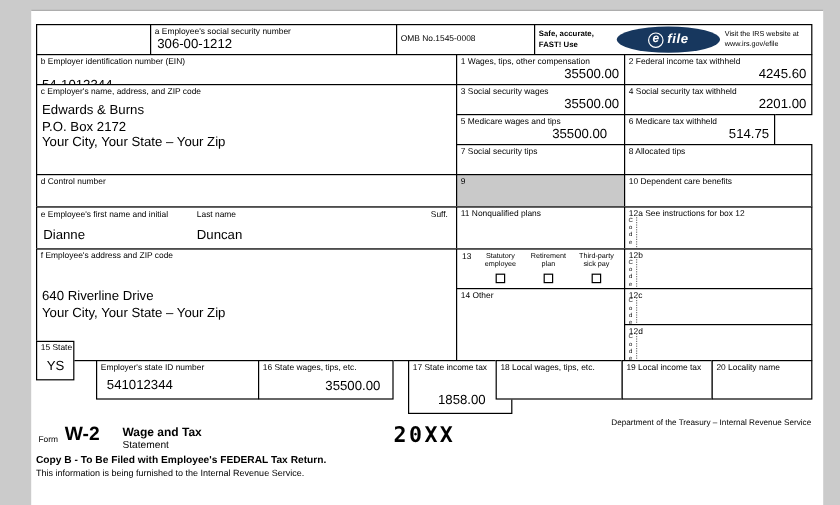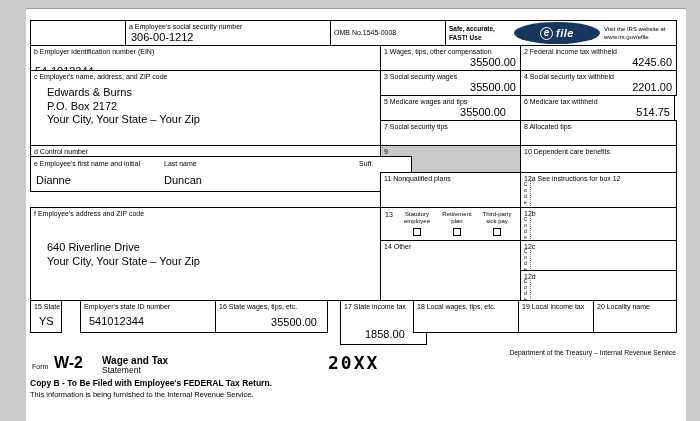"Edwards & Burns" .addr { left: 16px -> 4px }
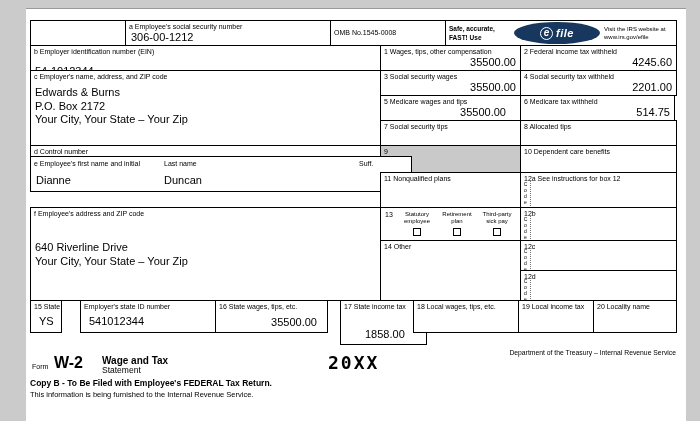"514.75" div.cell { width: 155px -> 126px }
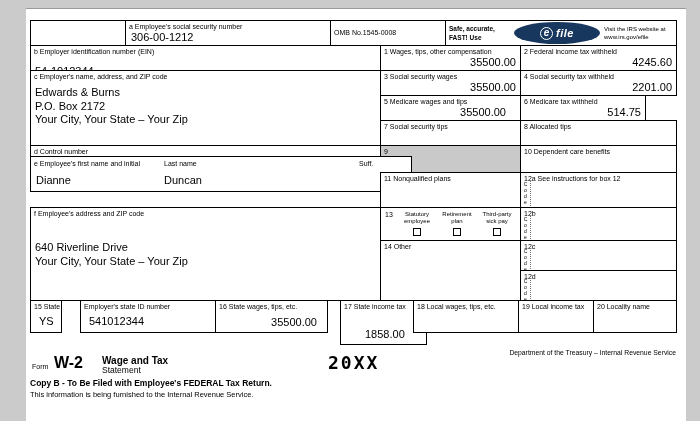"Dianne" div.cell { top: 156px -> 172px }
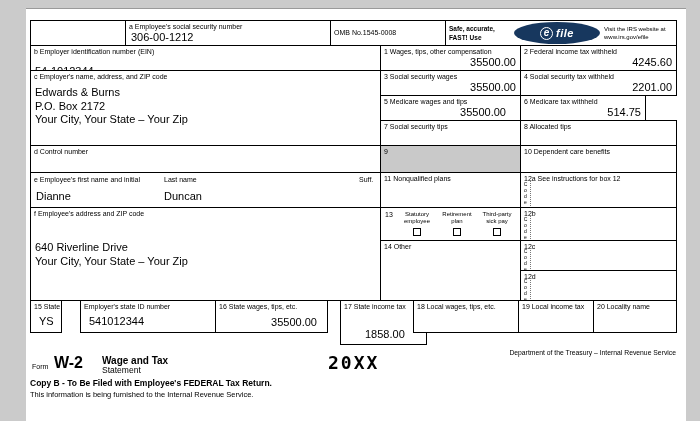"YS" div.cell { top: 300px -> 284px }
